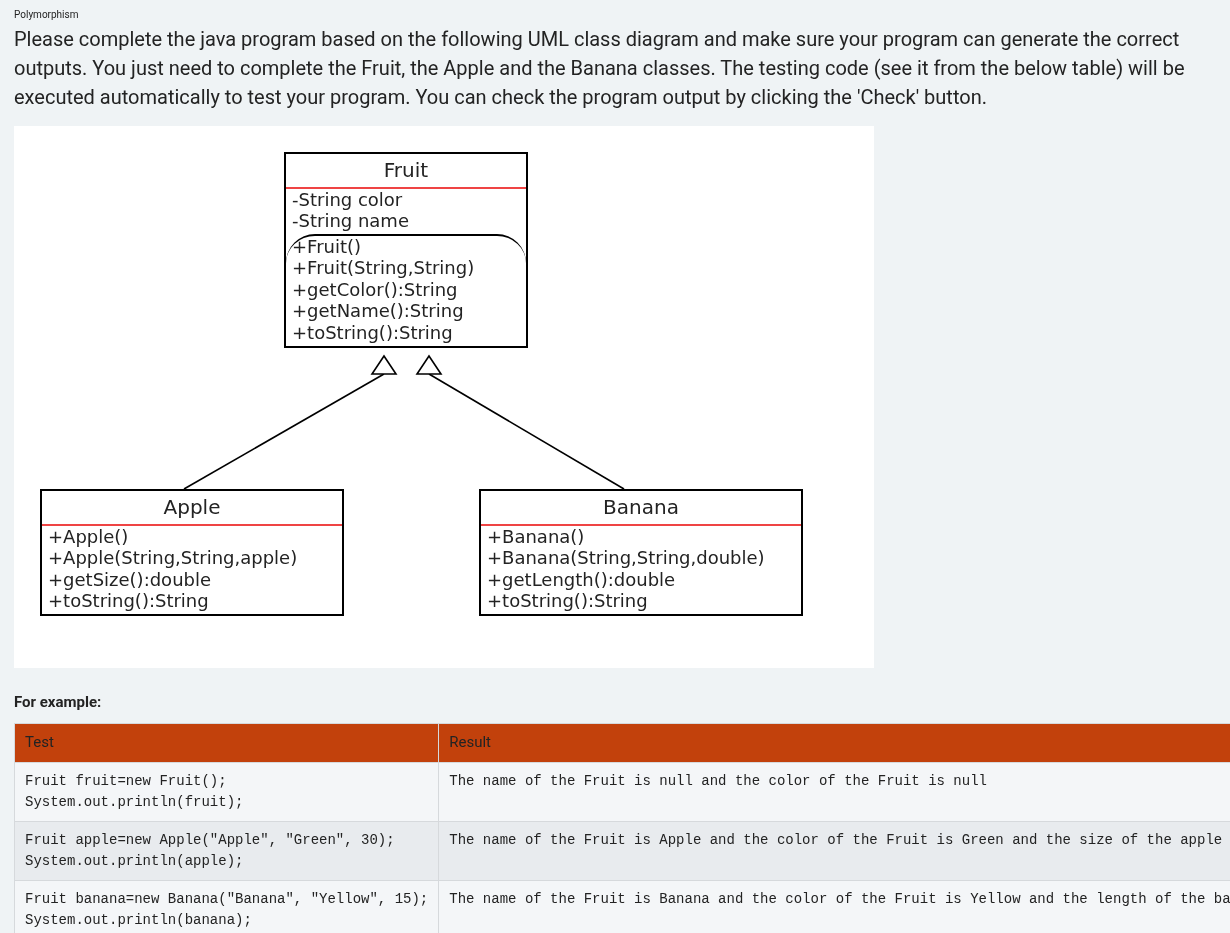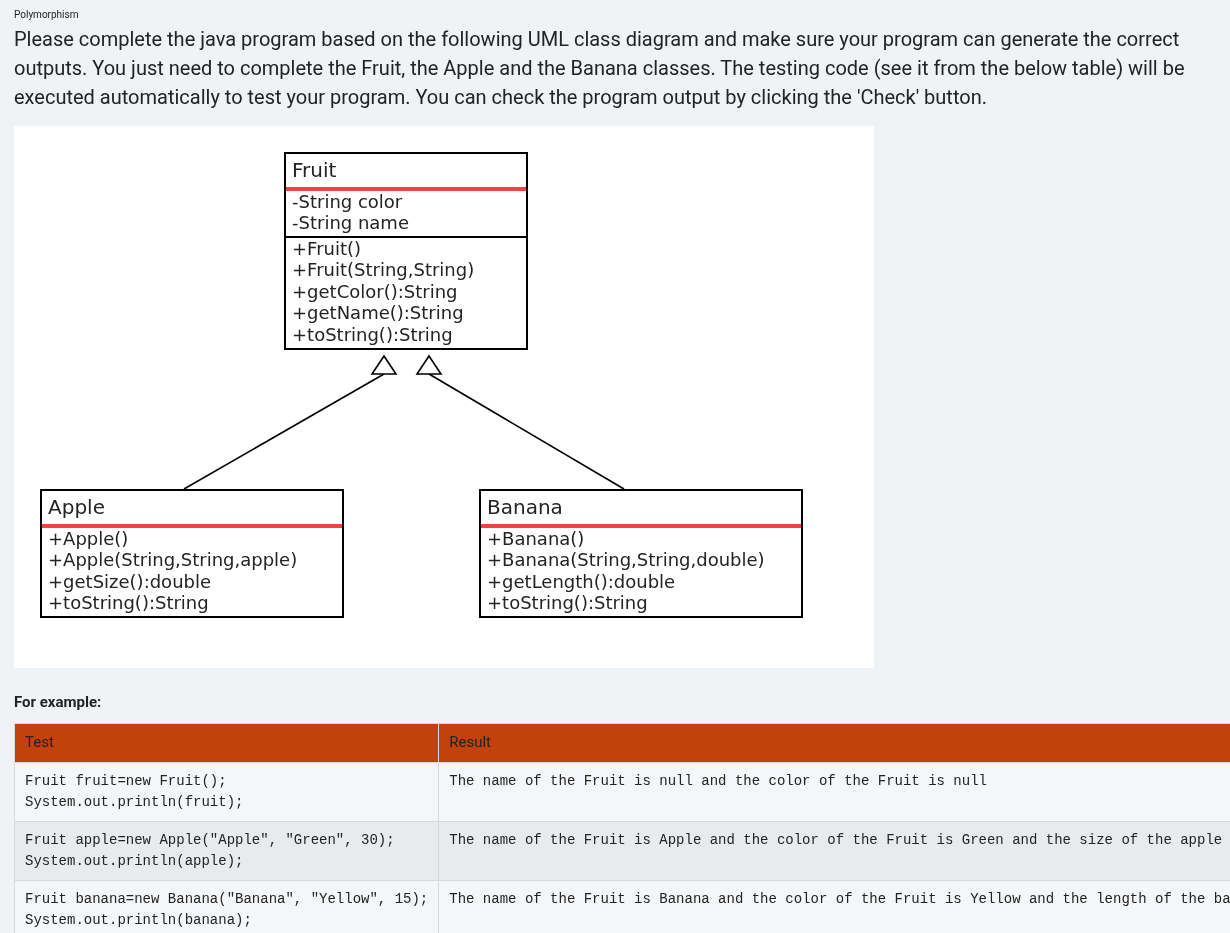"Fruit" .uml-title { border-bottom: 4px solid #ef4444 -> 2px solid #ef4444; text-align: left -> center }
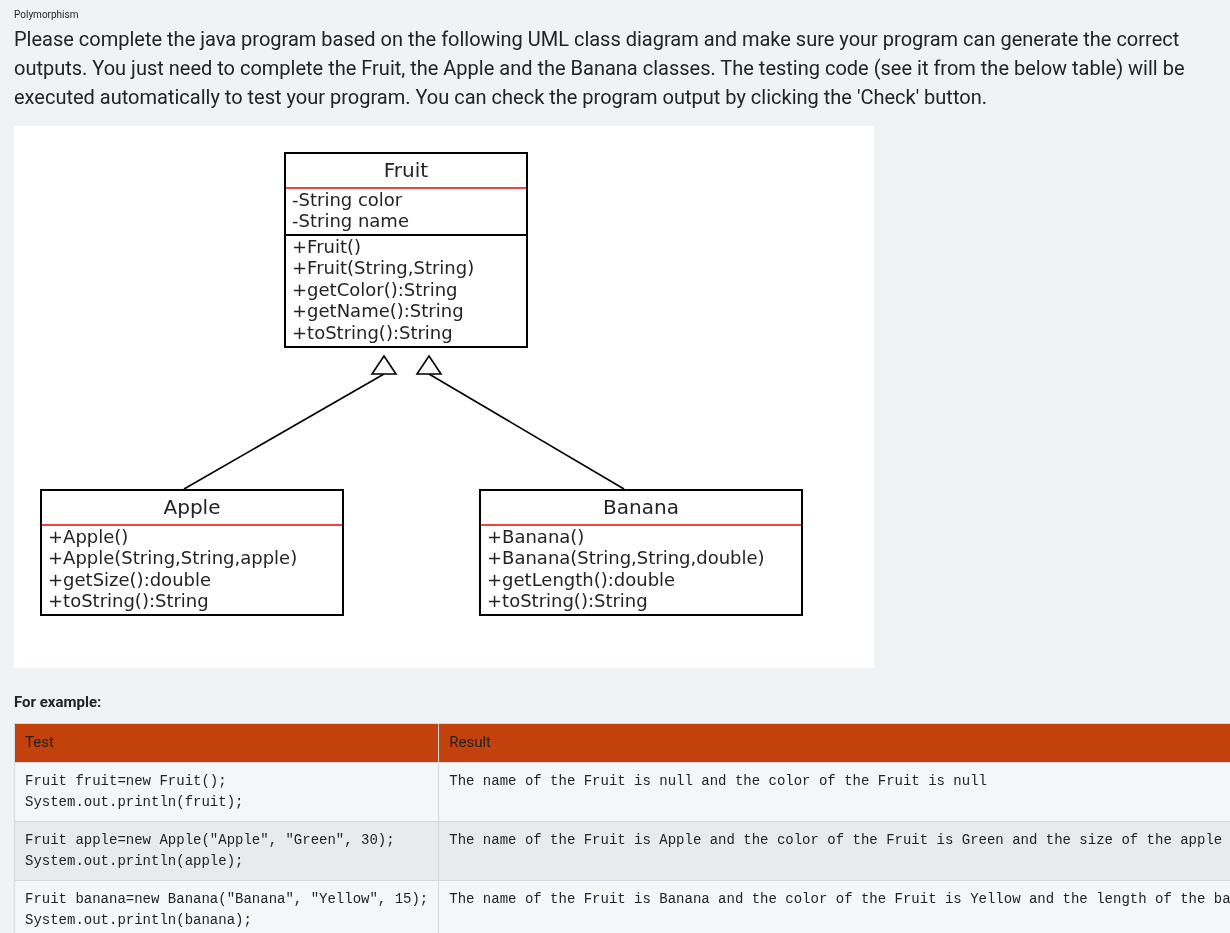"+Fruit()" .uml-section + .uml-section { border-radius: none -> 29px }
